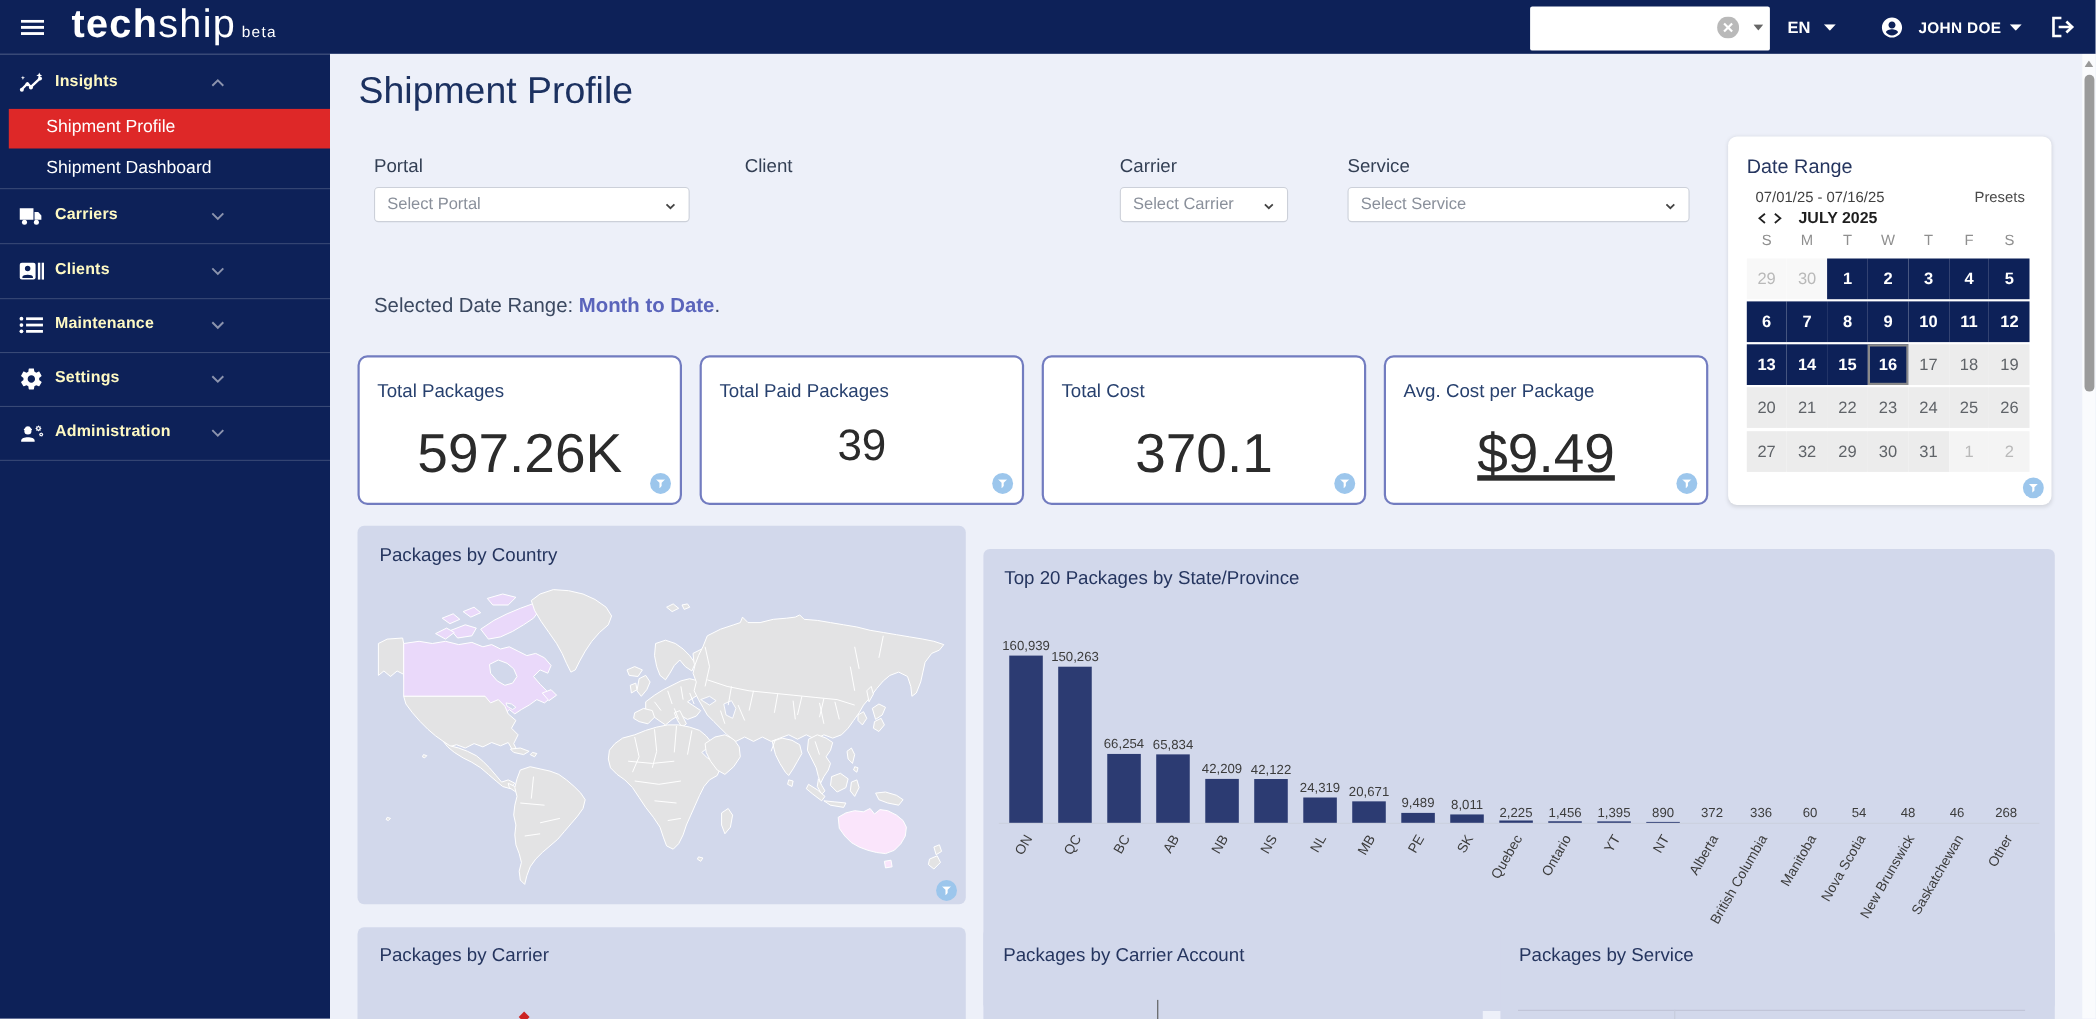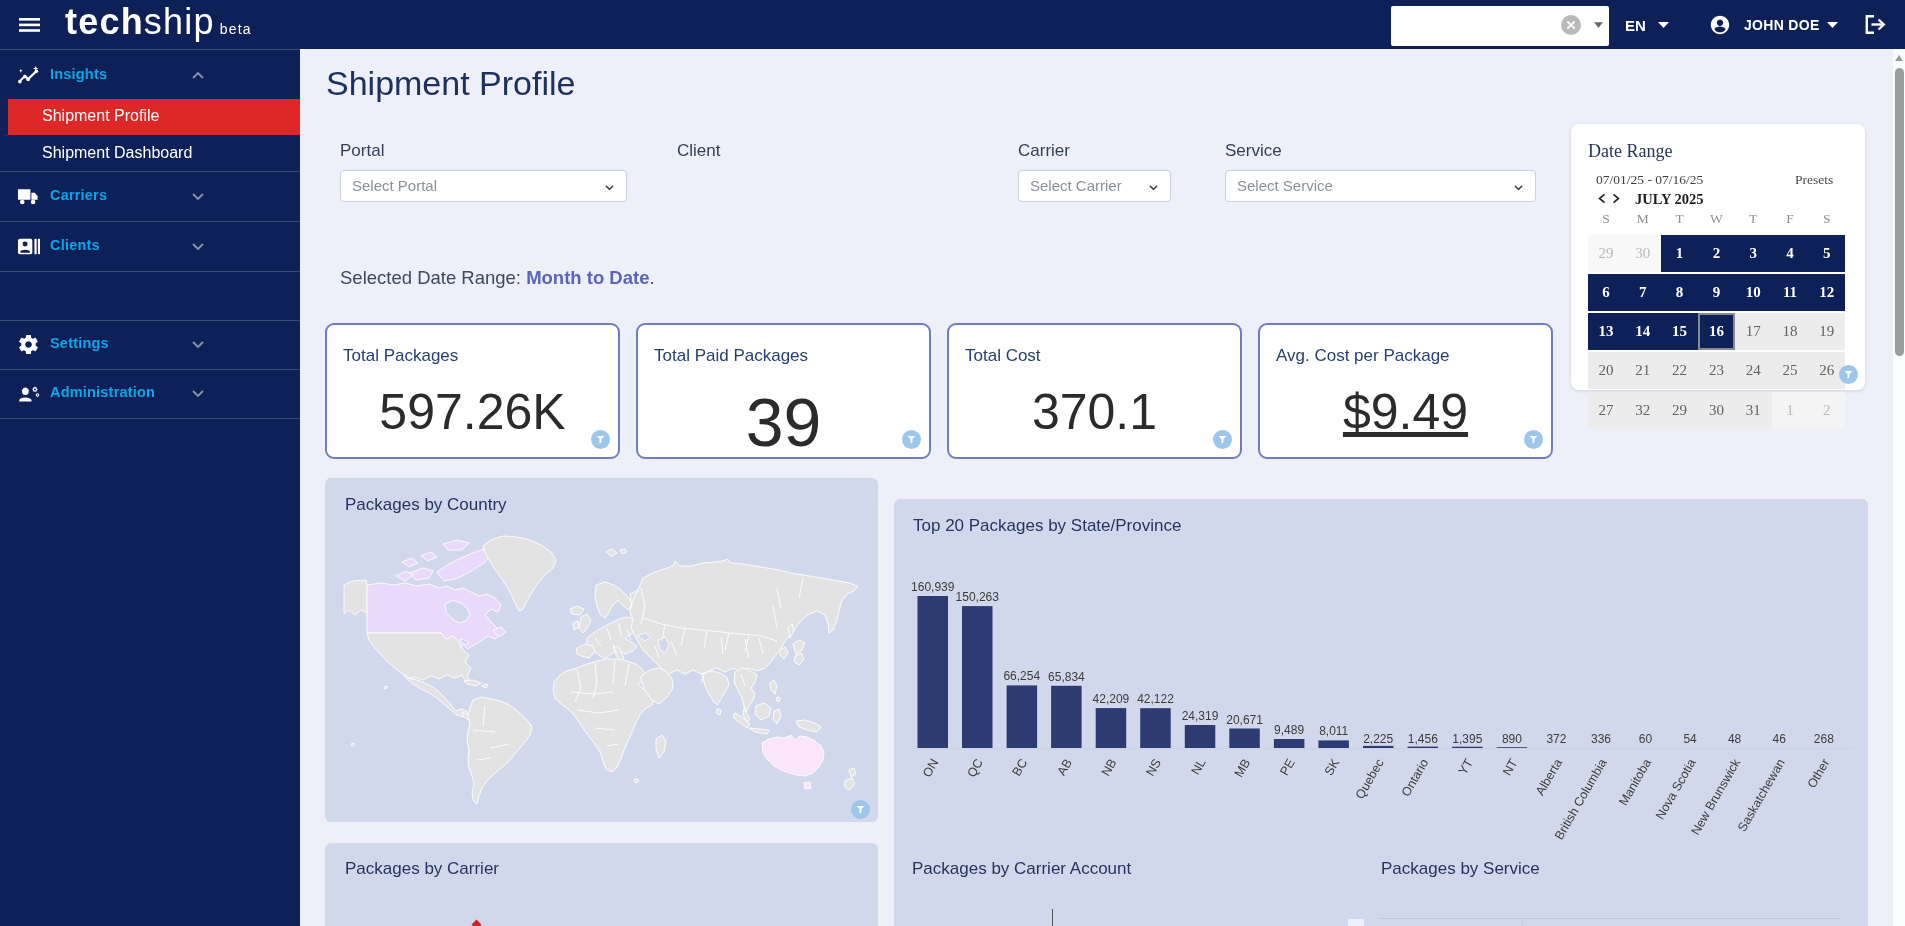"Insights" .mitem { color: #0ea5e9 -> #fef9c3 }
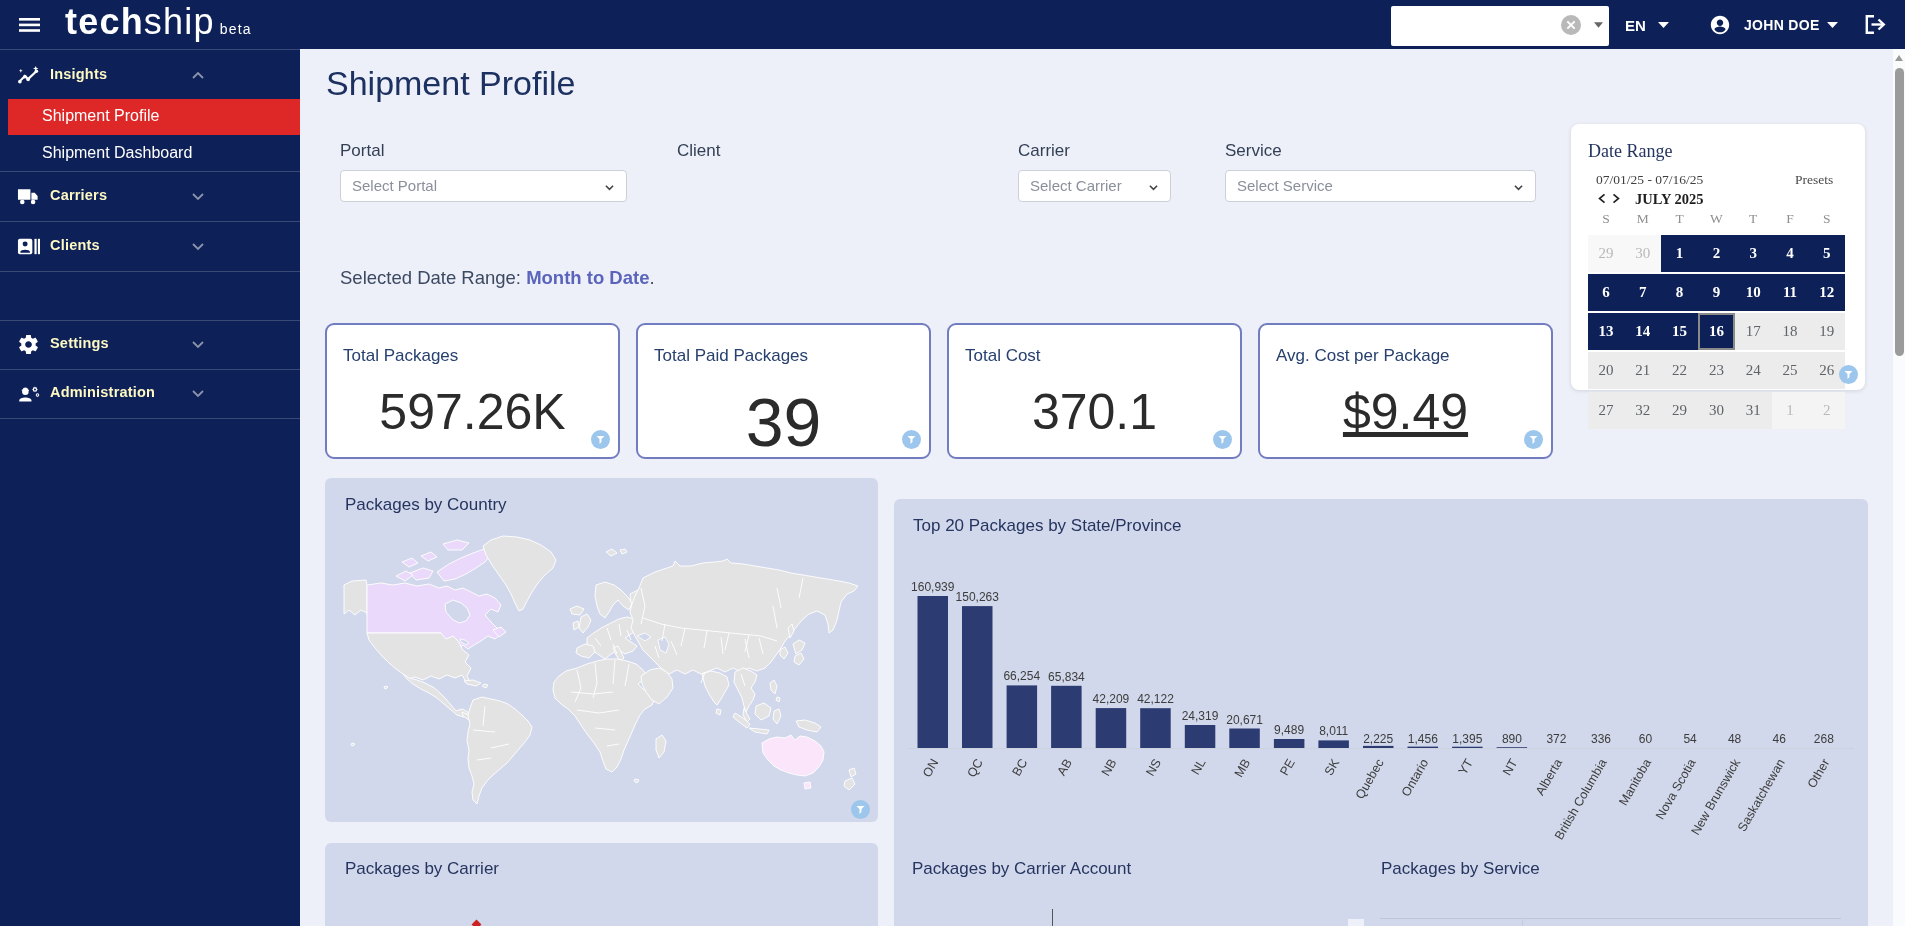"Date Range" div.card { font-family: Liberation Serif, serif -> none; height: 266px -> 335px }
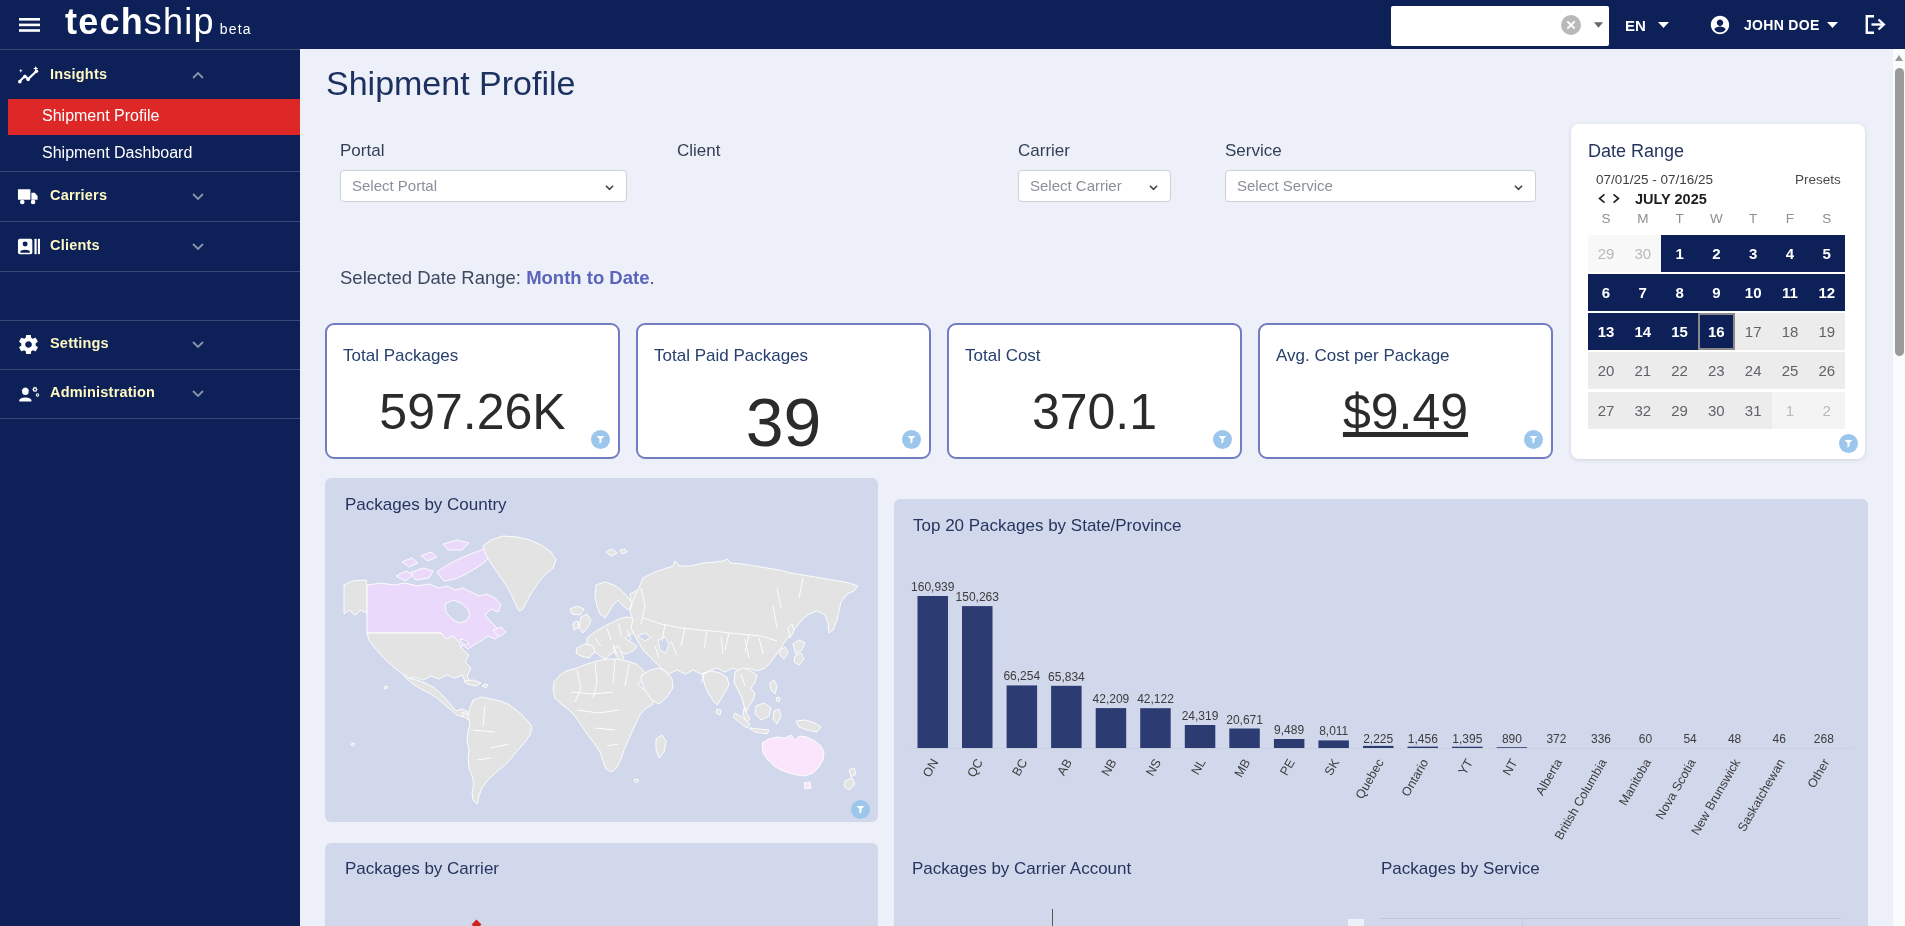"Maintenance" div.mitem { html: none -> <div> <svg> <circle></circle> <rect></rect> <circle></circle> <rect></rect> <circle></circle> <rect></rect> </svg> <span>Maintenance</span> <svg> <path></path> </svg> </div> }
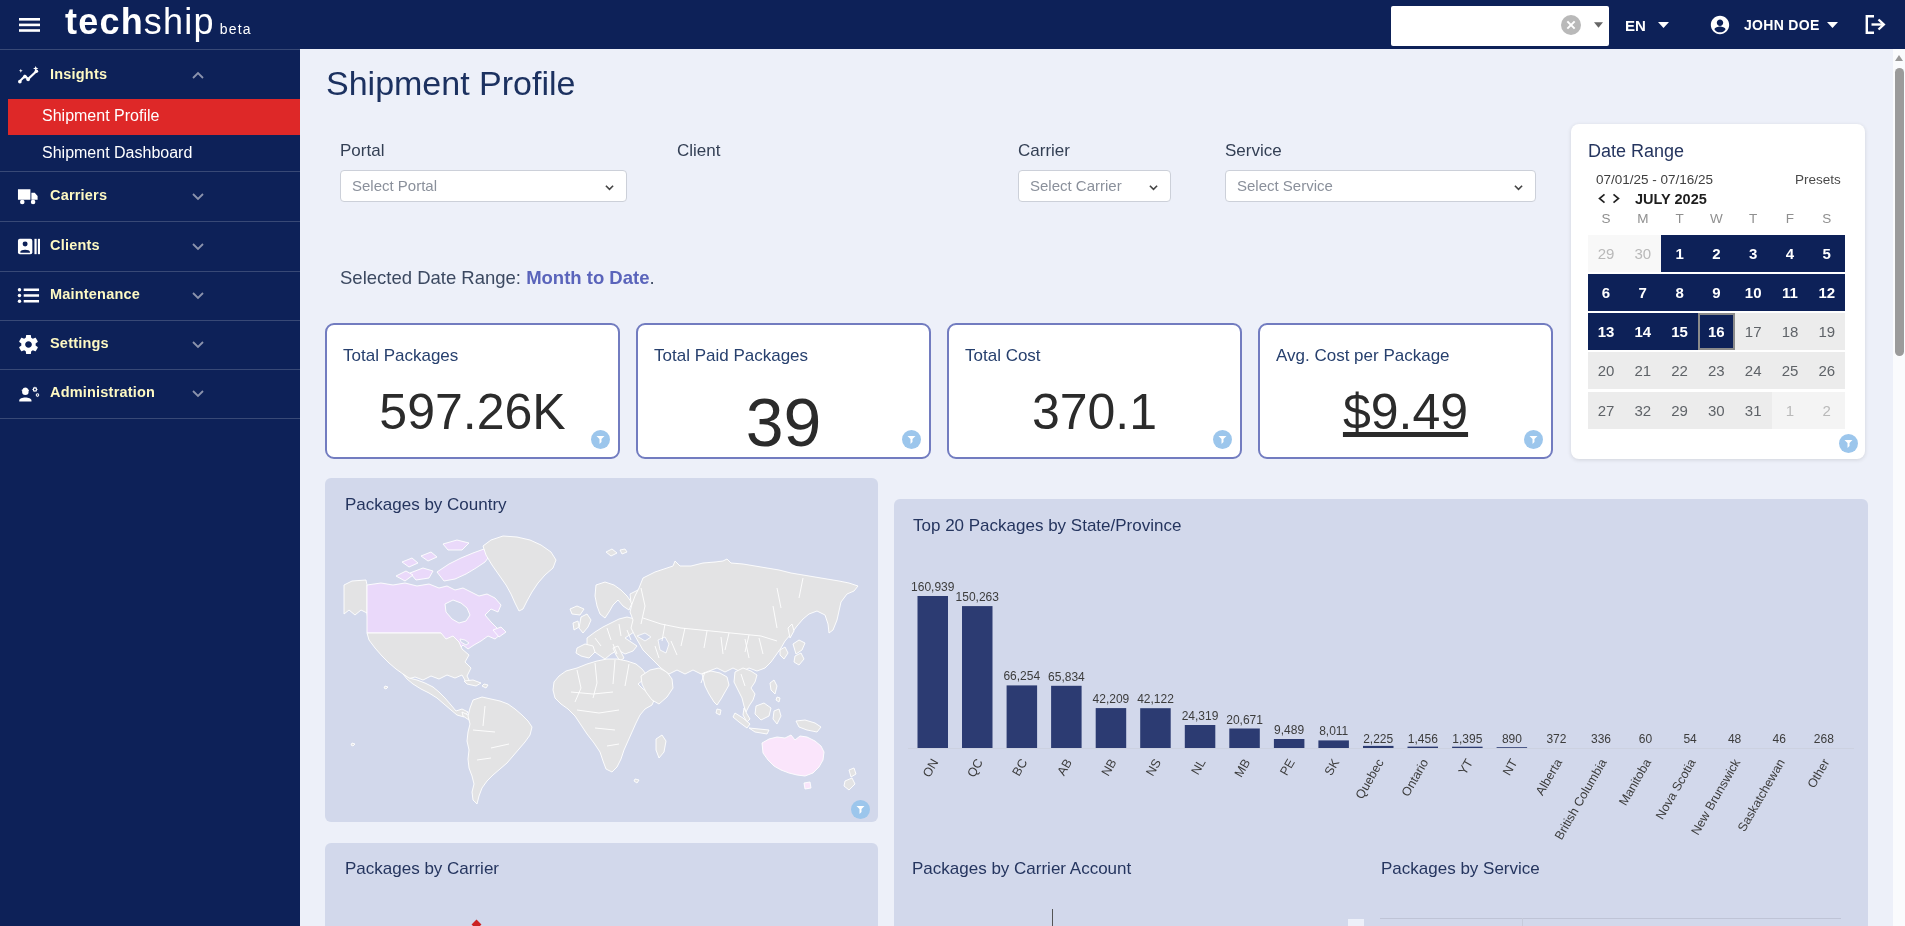"39" div.abs { font-size: 68px -> 40px }
